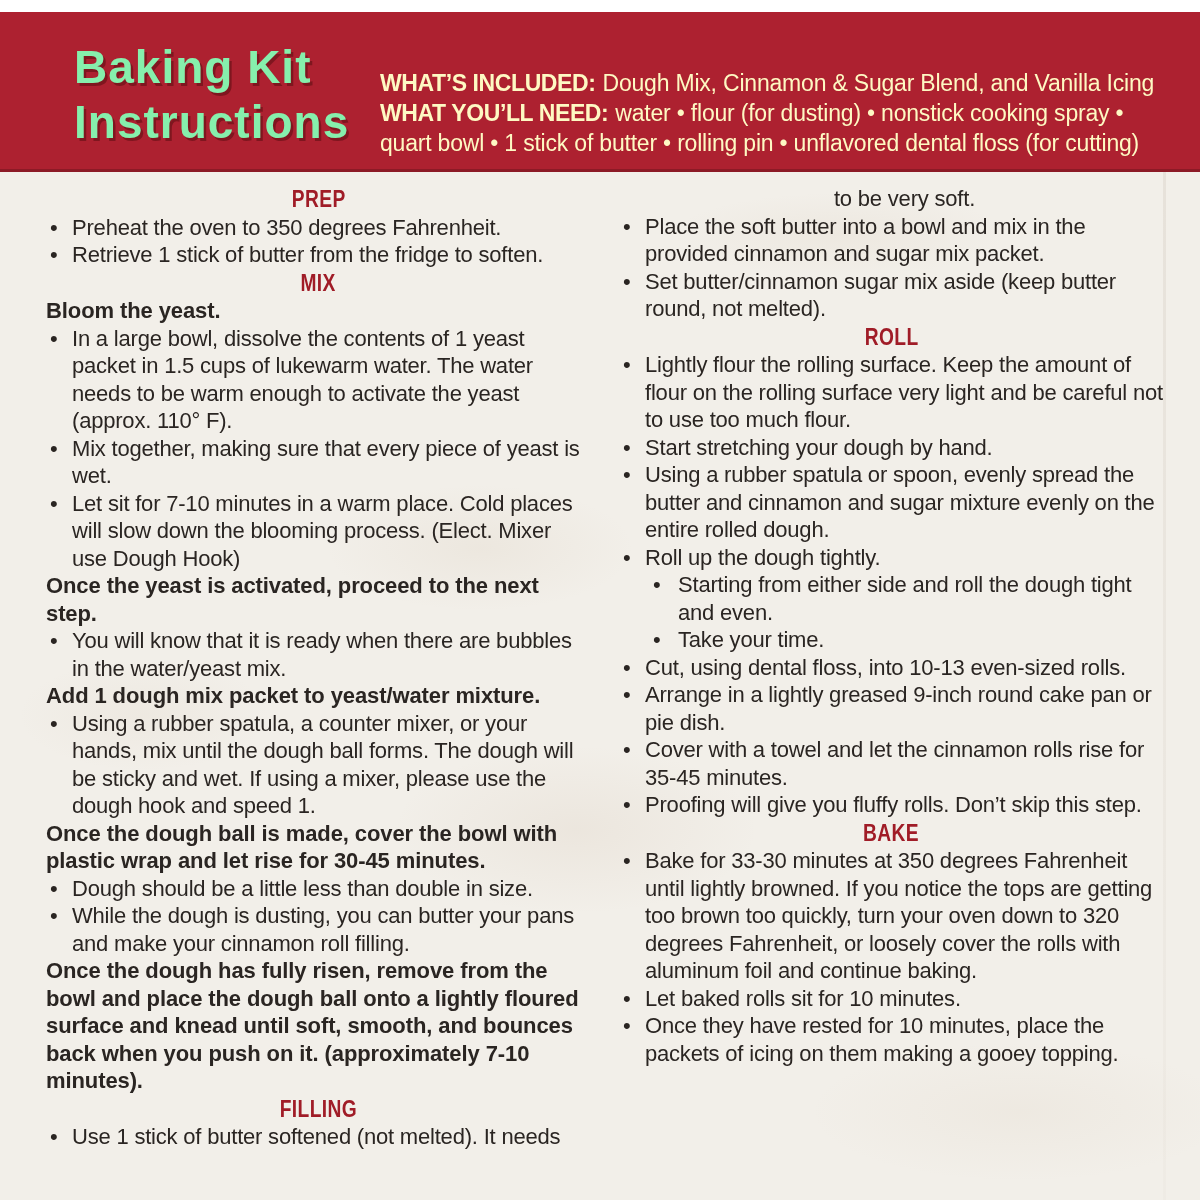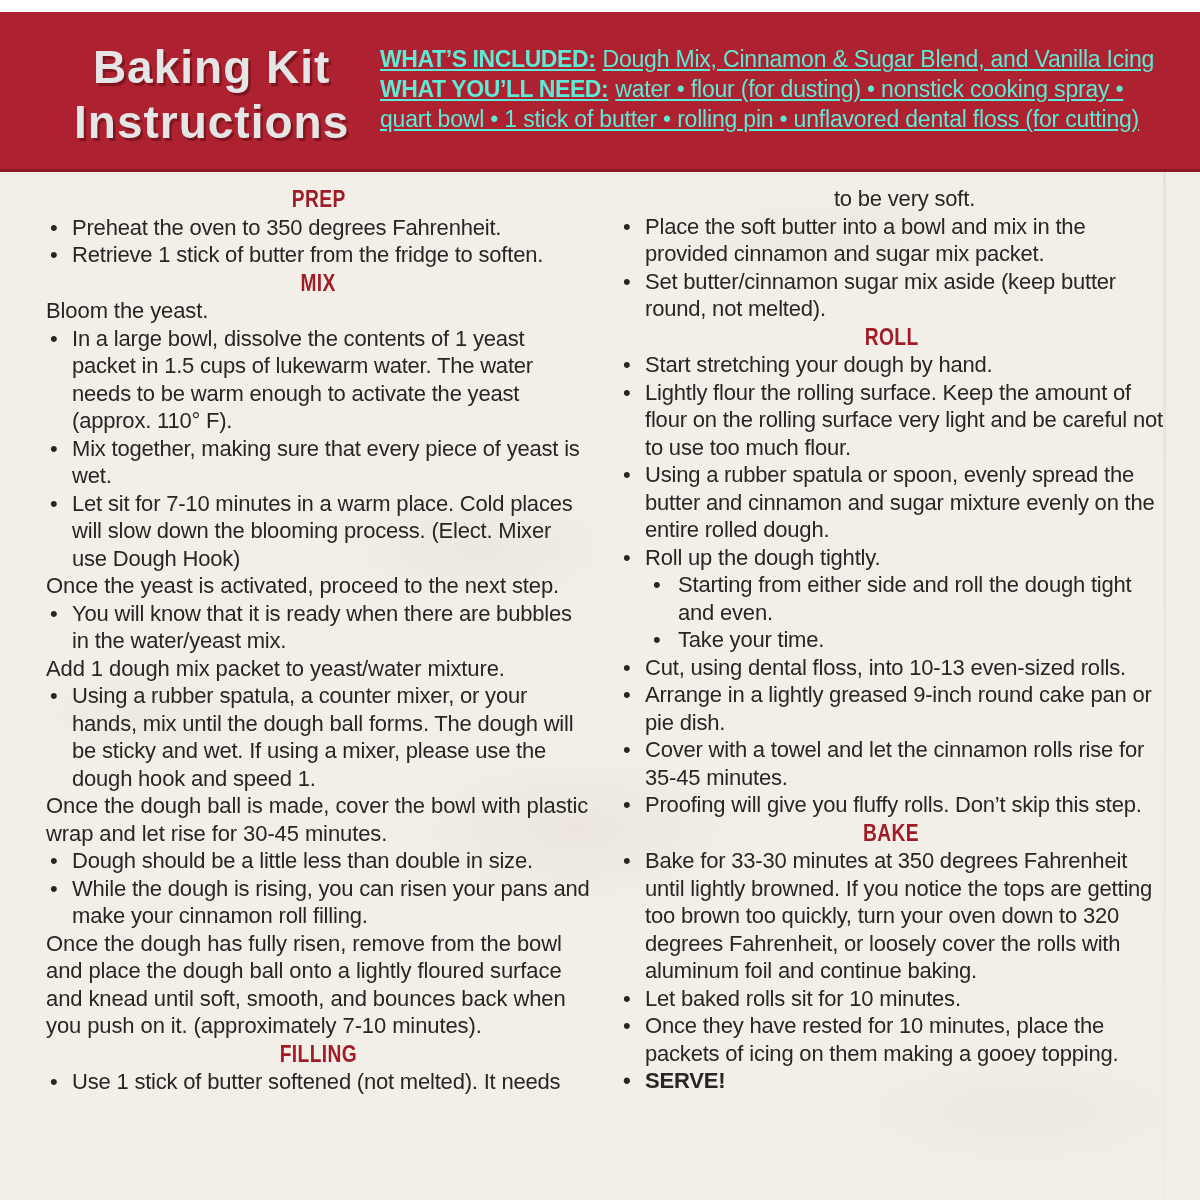"Baking Kit" .title { color: #e5e5e5 -> #86efac; text-align: center -> none }
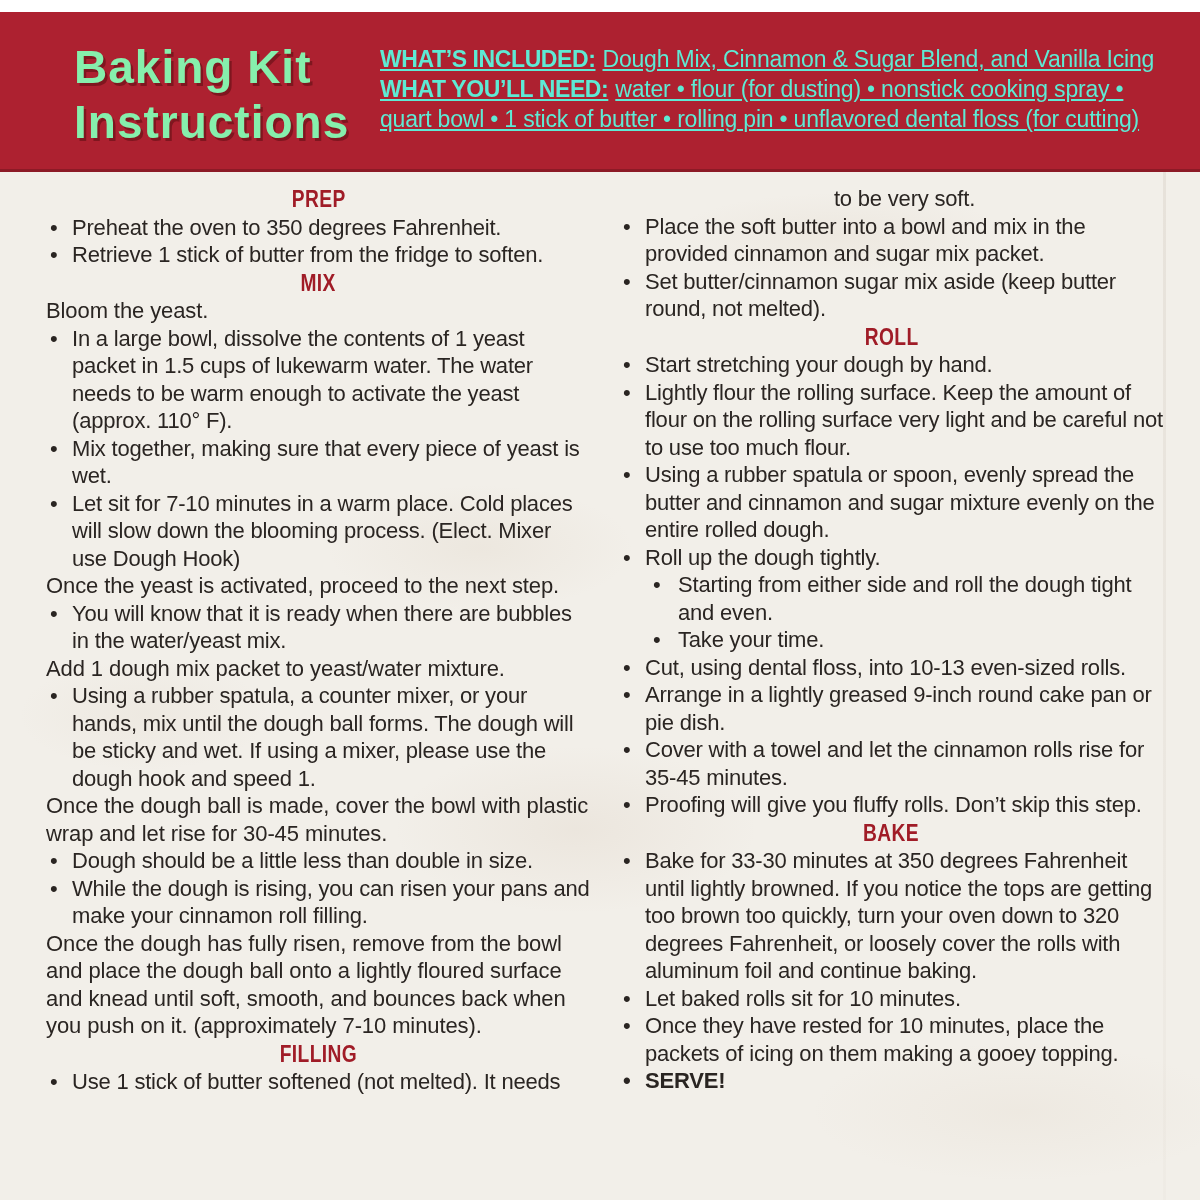"WHAT’S INCLUDED: Dough Mix, Cinnamon" .info { color: #5eead4 -> #fef9c3; text-decoration: underline -> none; top: 32px -> 56px }
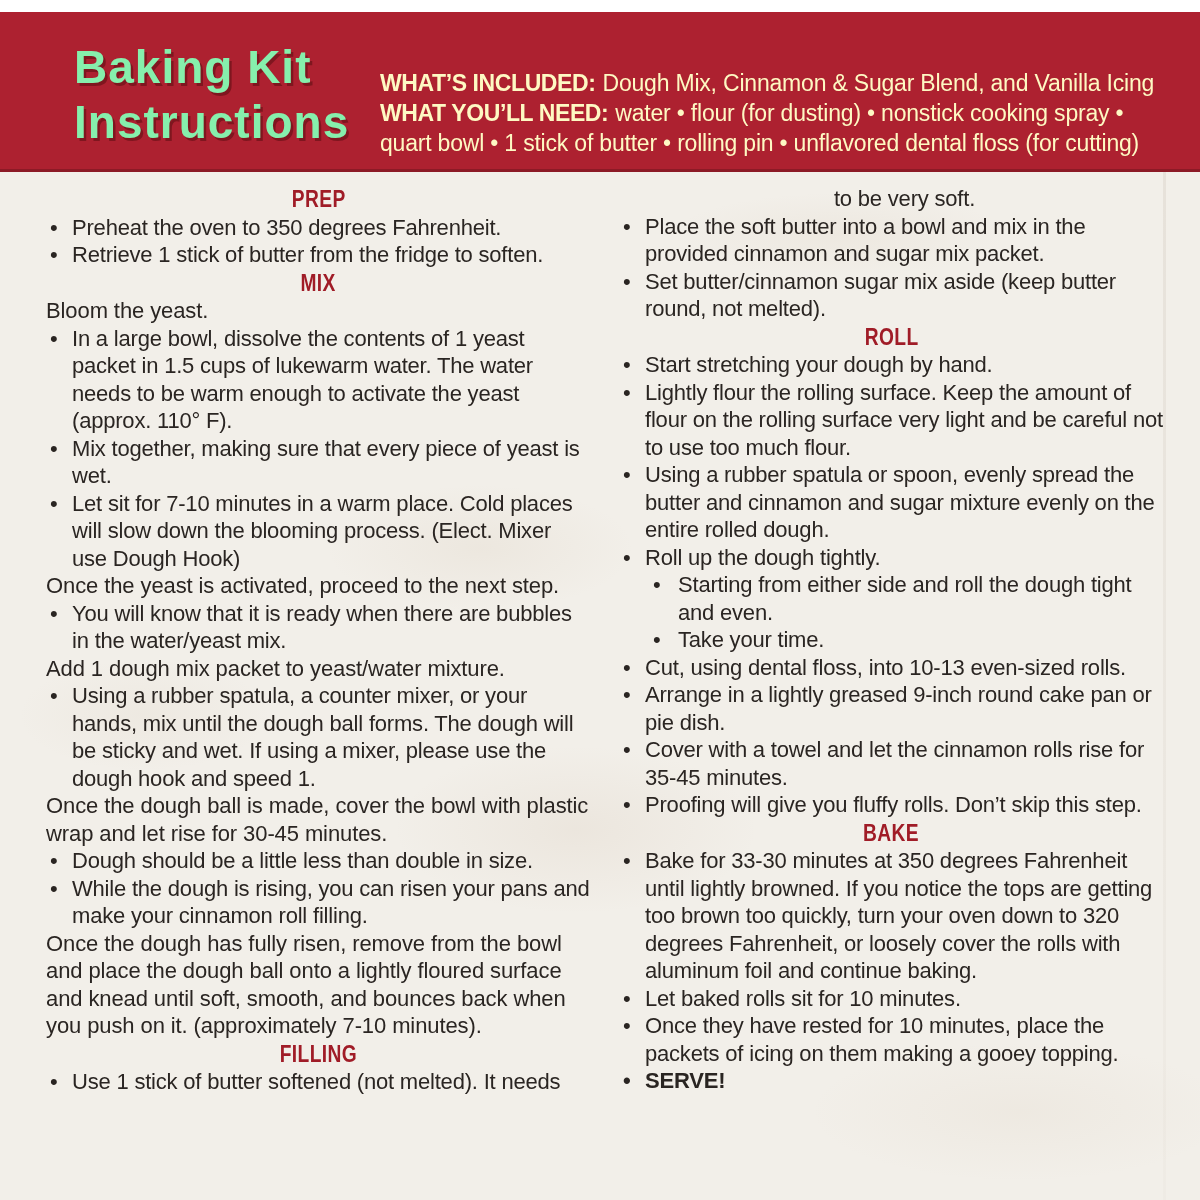"Bloom the yeast." .bb { font-weight: 400 -> 700 }
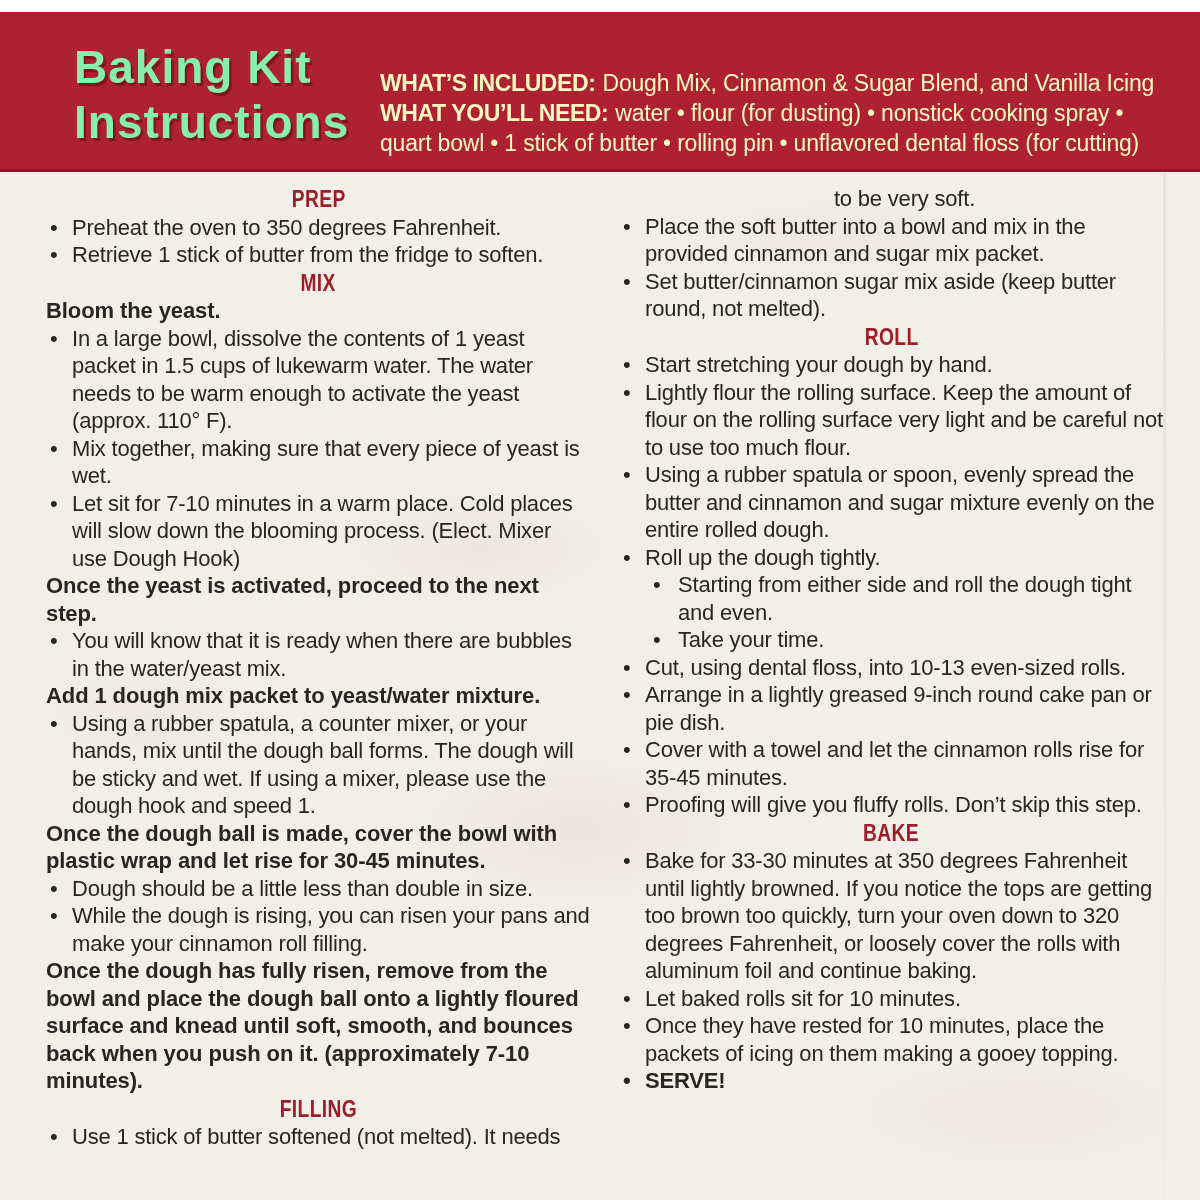"Start stretching your dough by" div.b { order: before "Lightly flour the rolling surface." -> after "Lightly flour the rolling surface." }
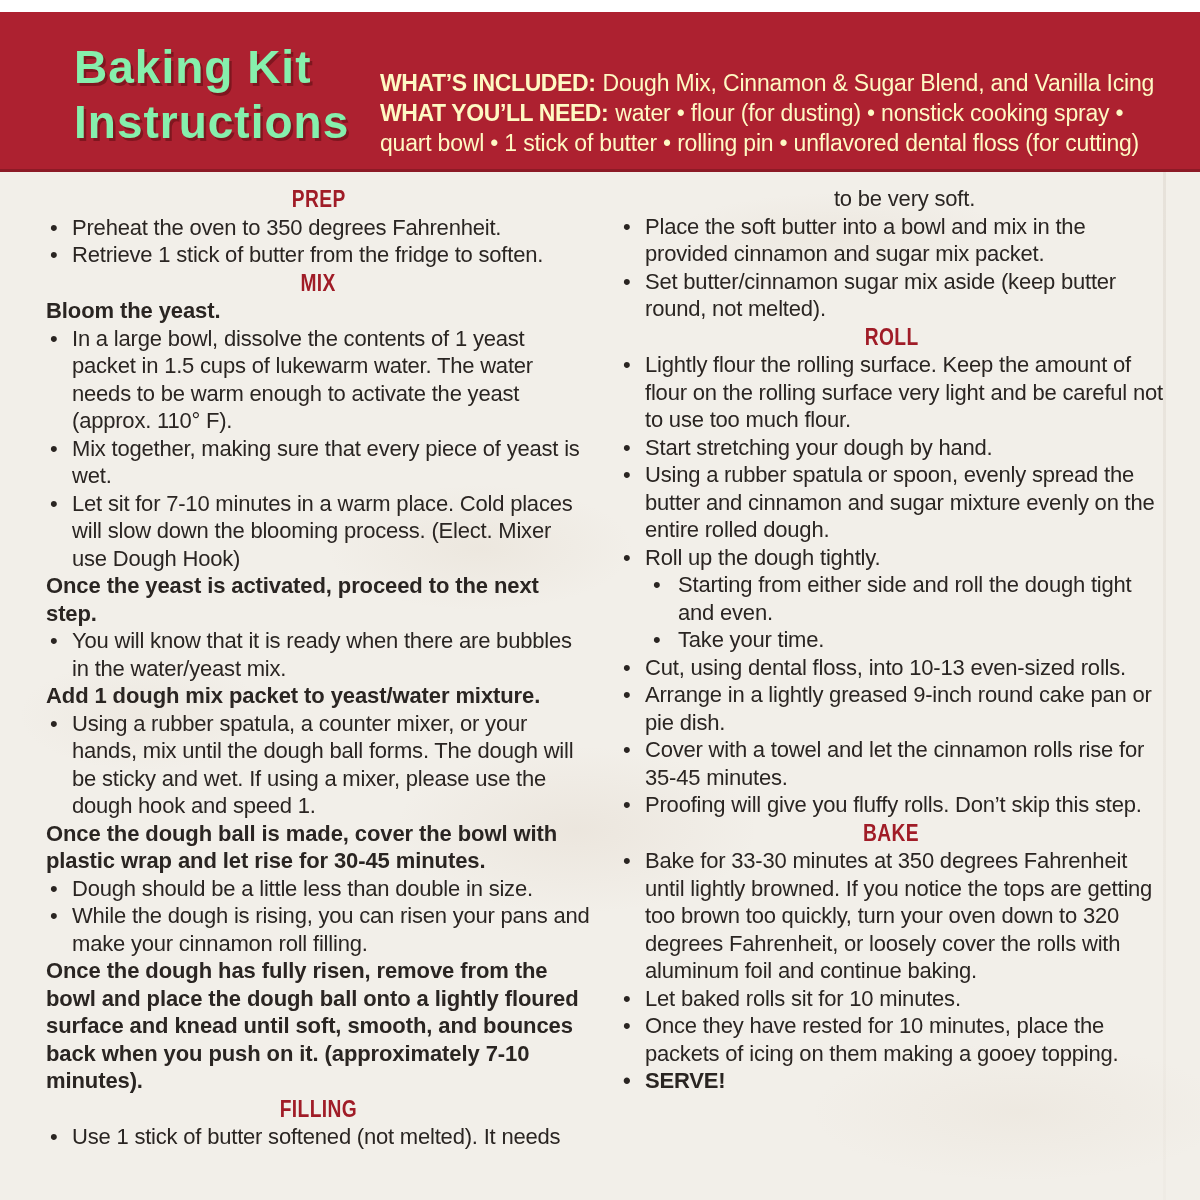"While the dough is rising," div.b { text: rising, you can risen -> dusting, you can butter }
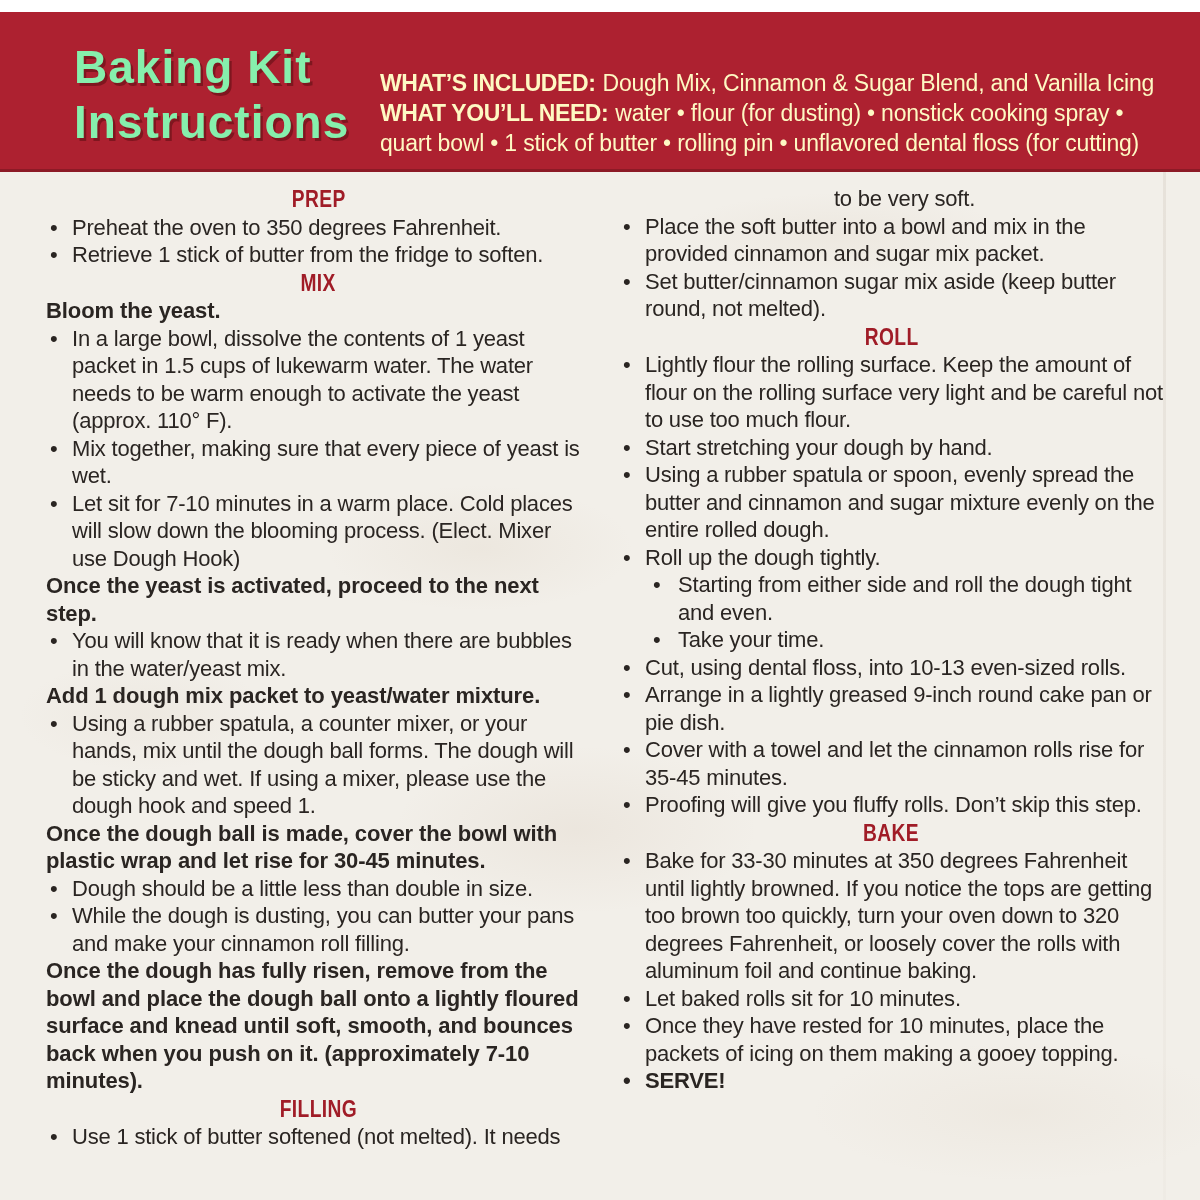"SERVE!" div.b { html: <div>SERVE!</div> -> none }
